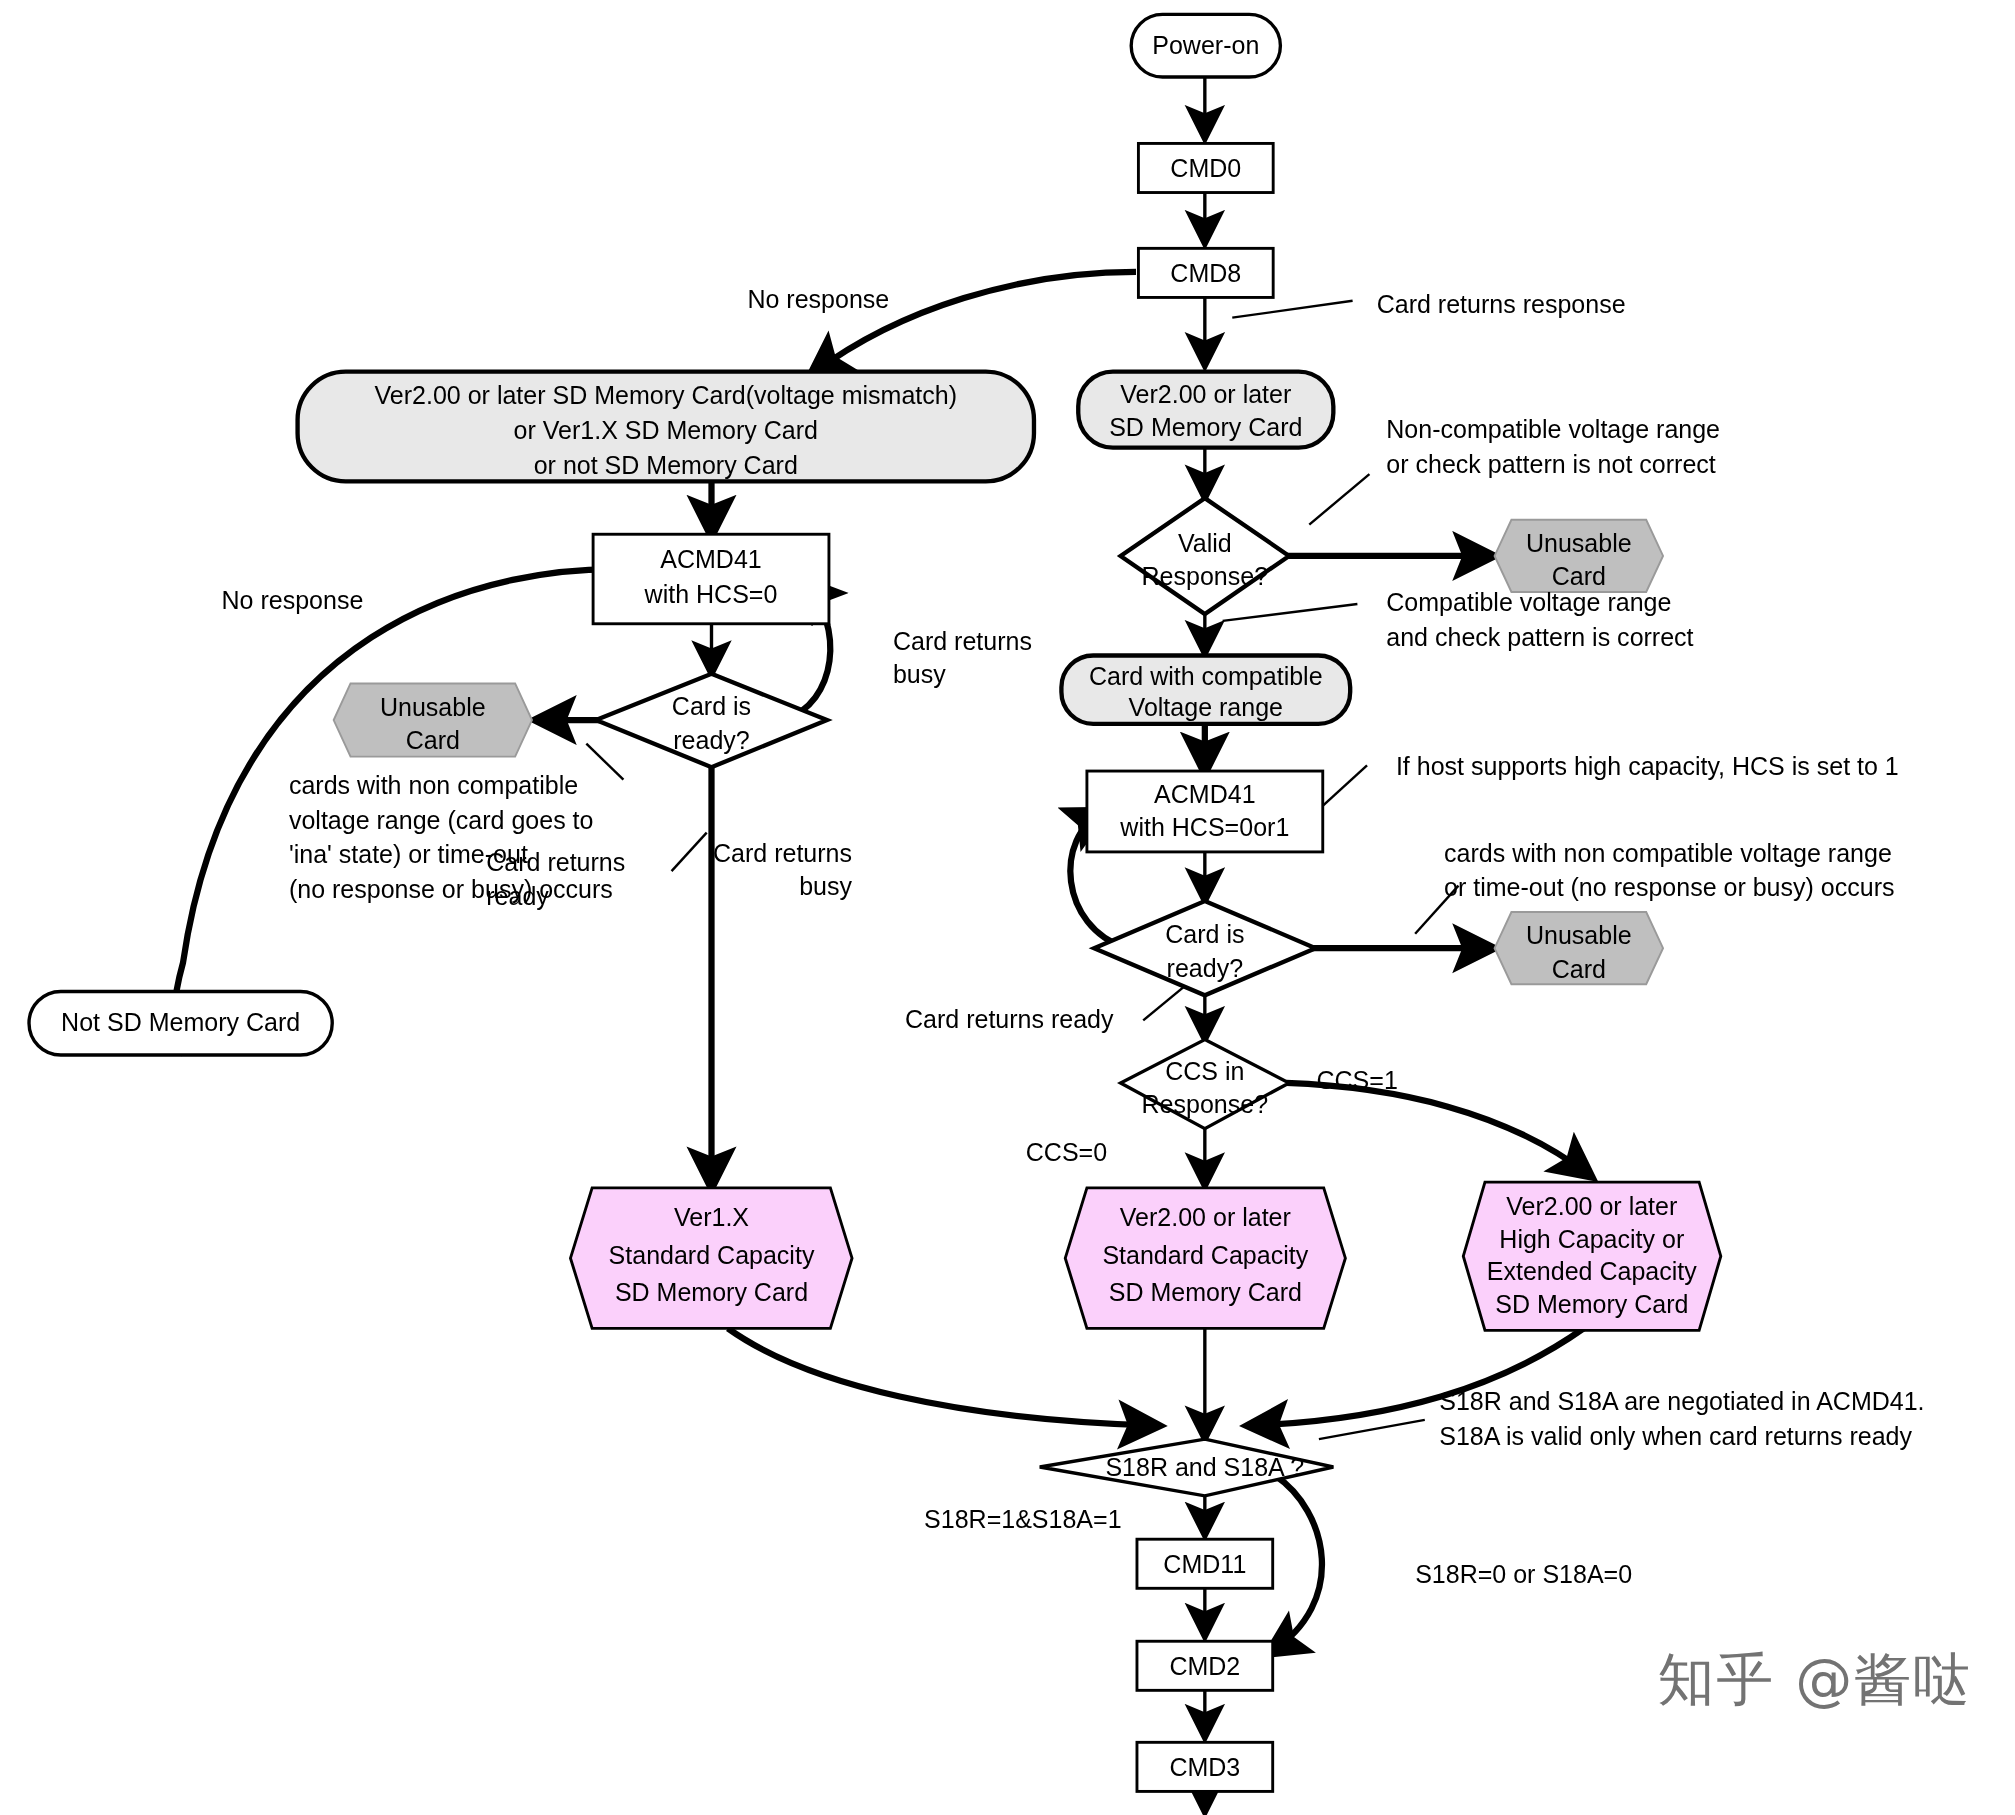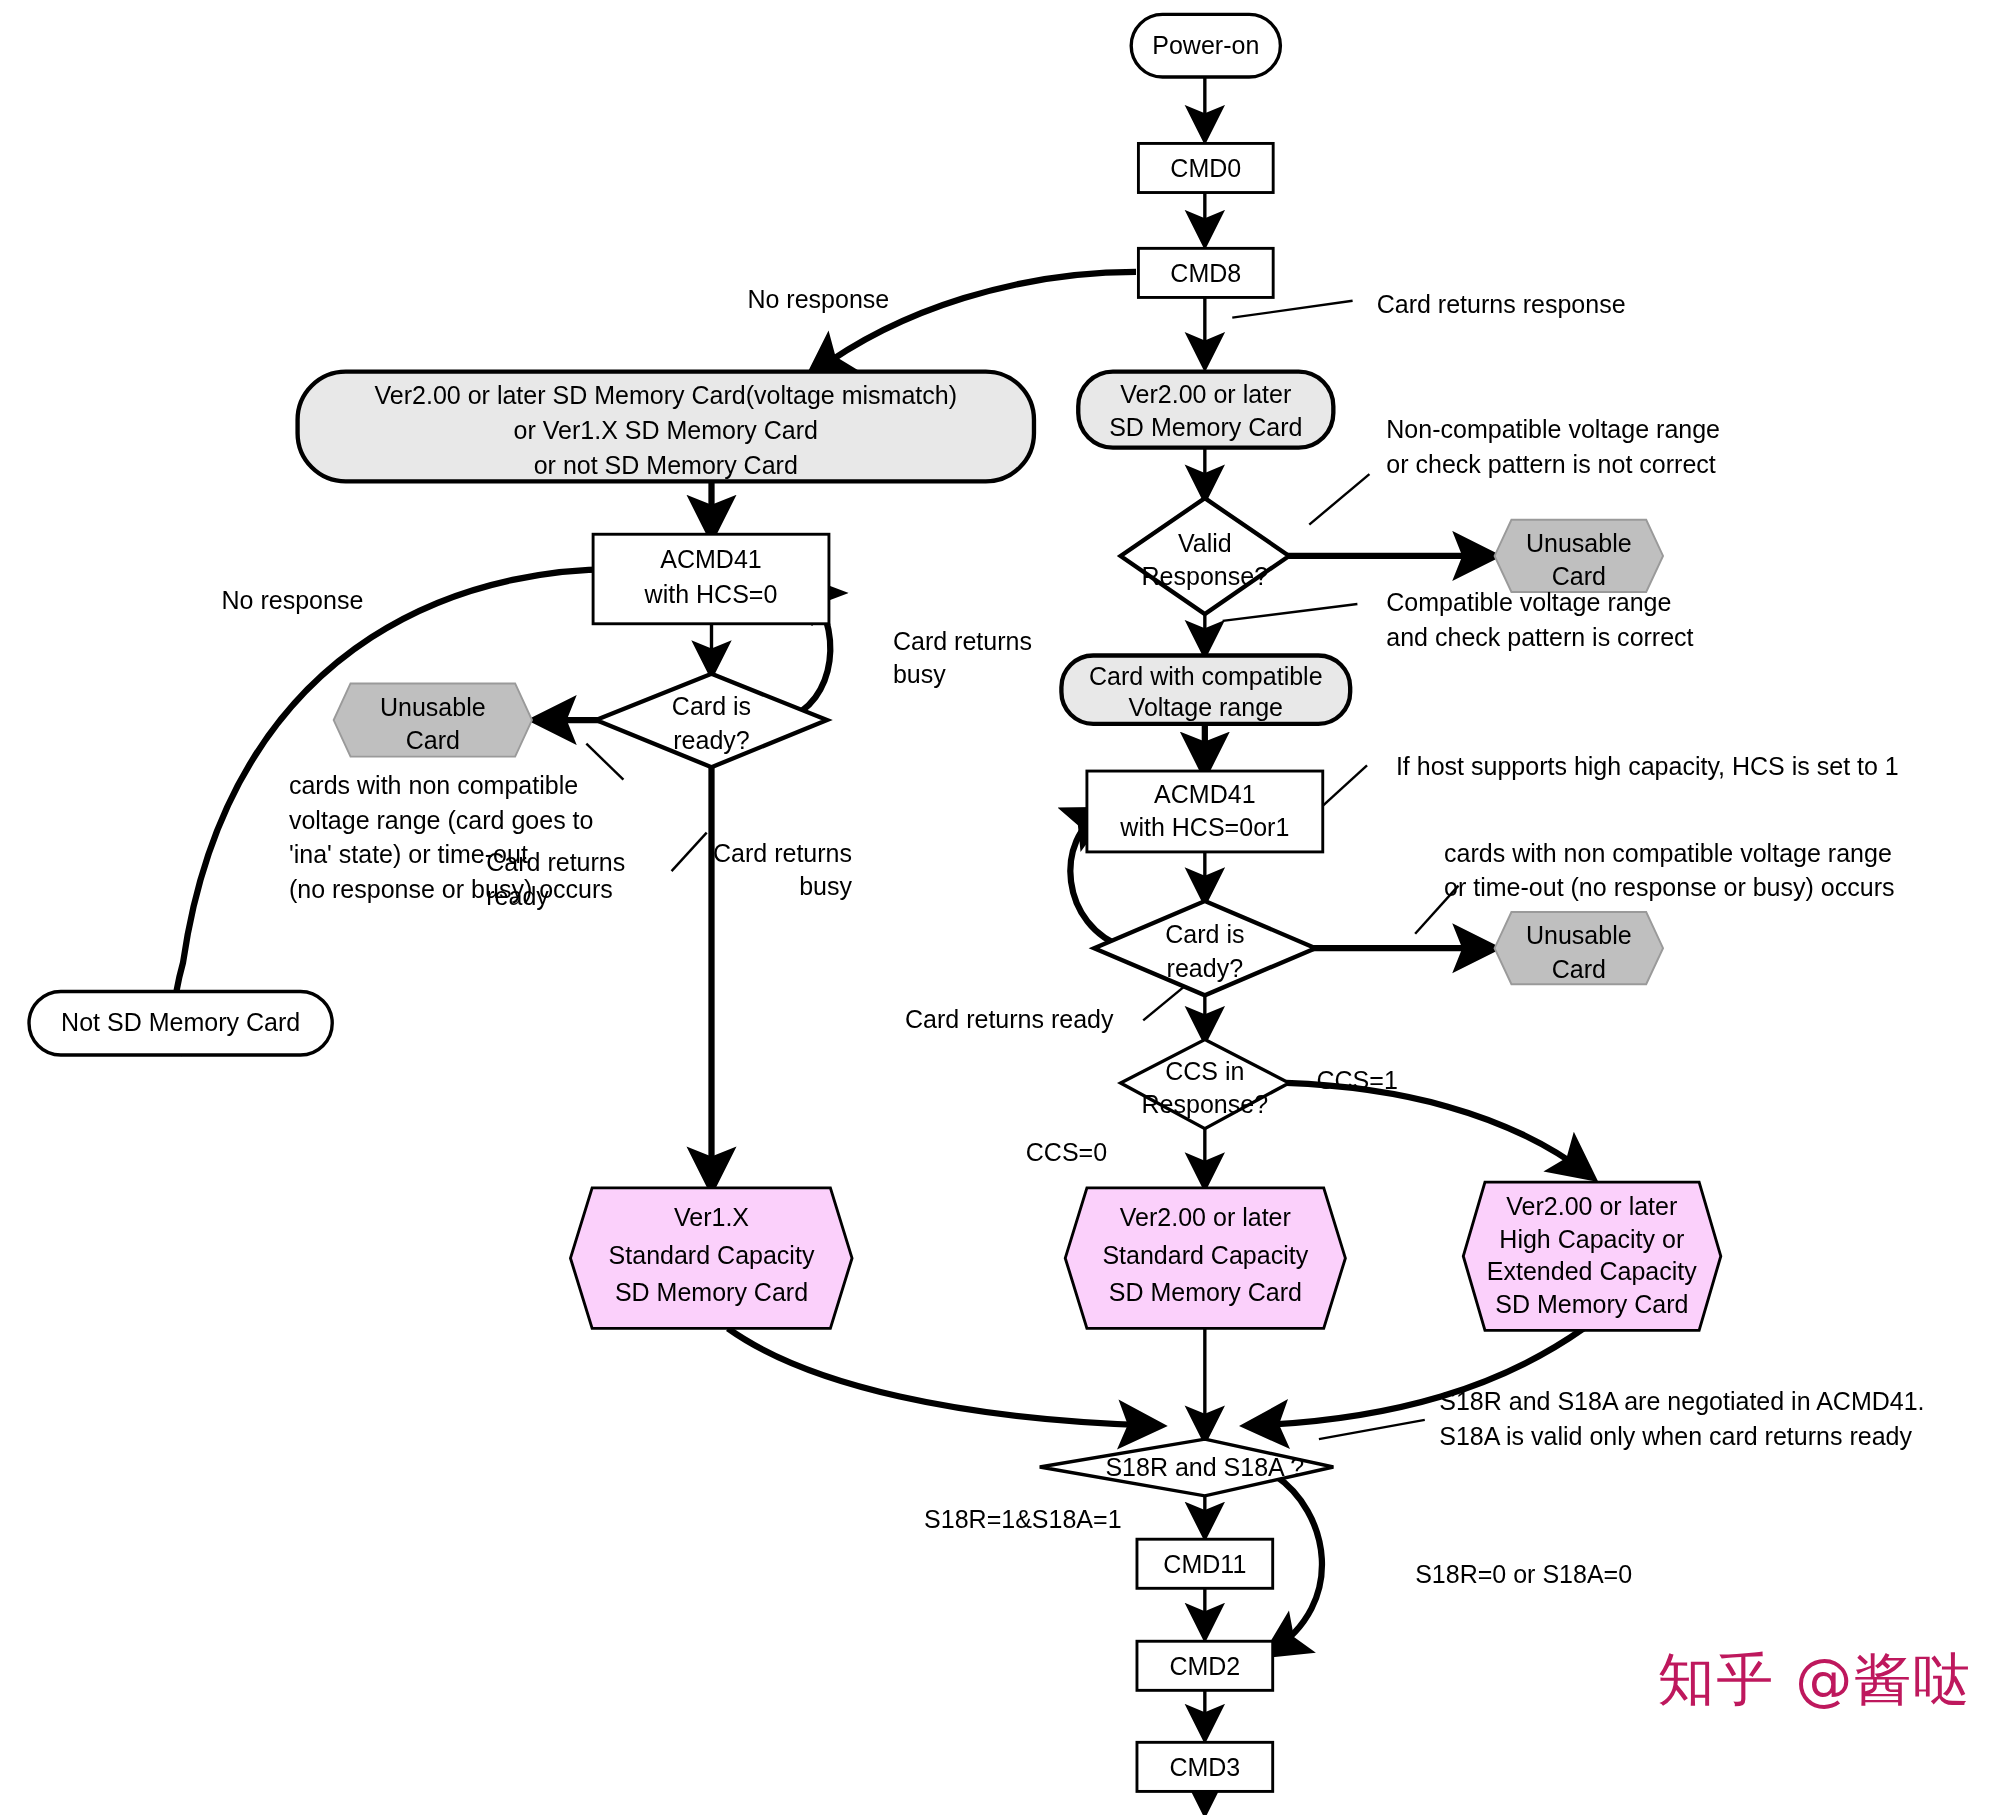"知乎 @酱哒" .wm { color: #be185d -> #737373 }
